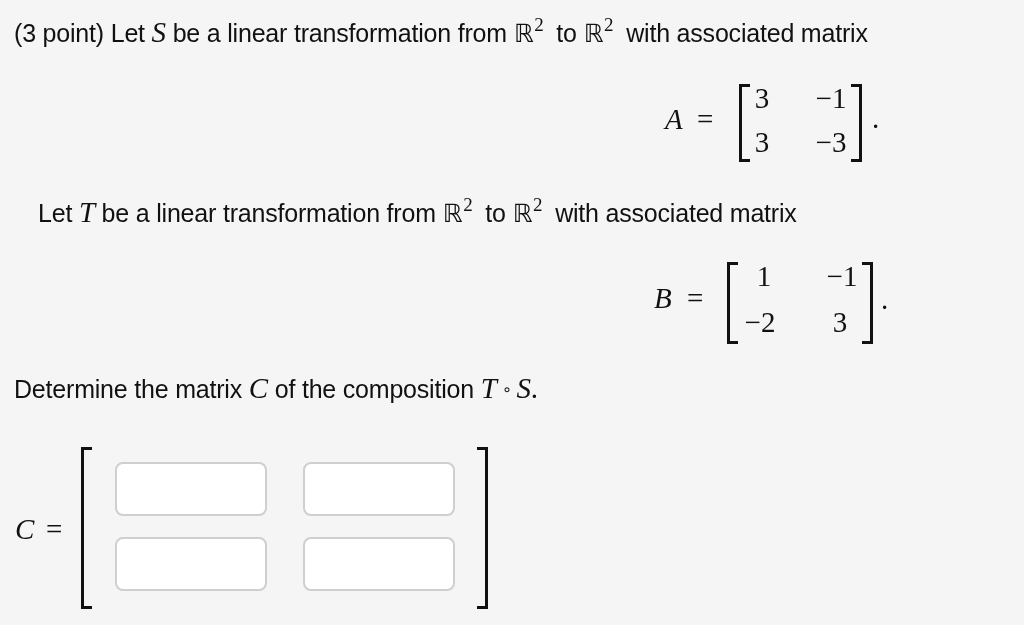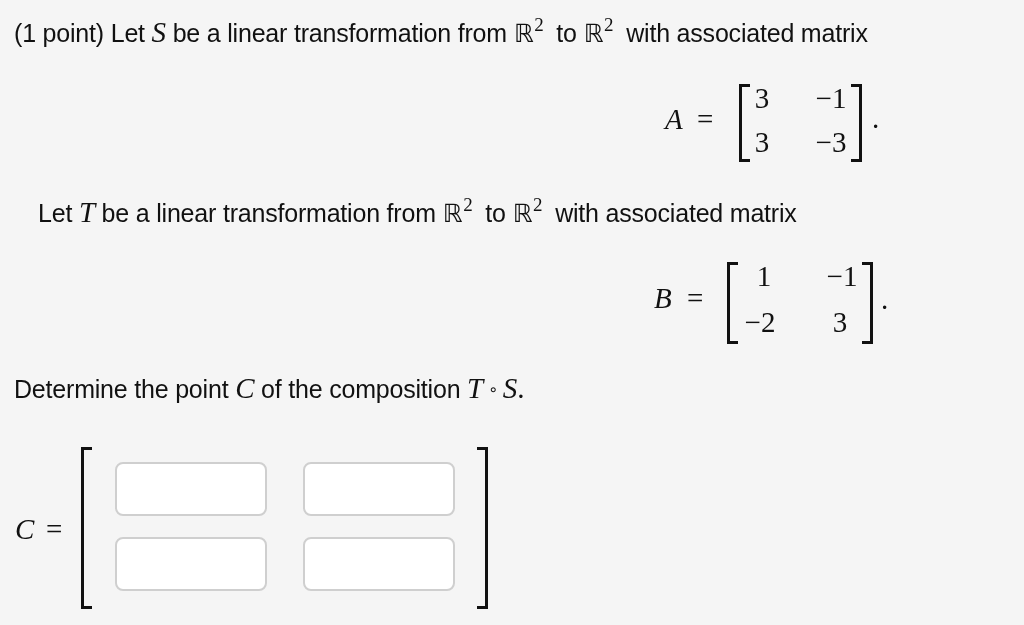"(1 point)" span { text: 1 -> 3 }
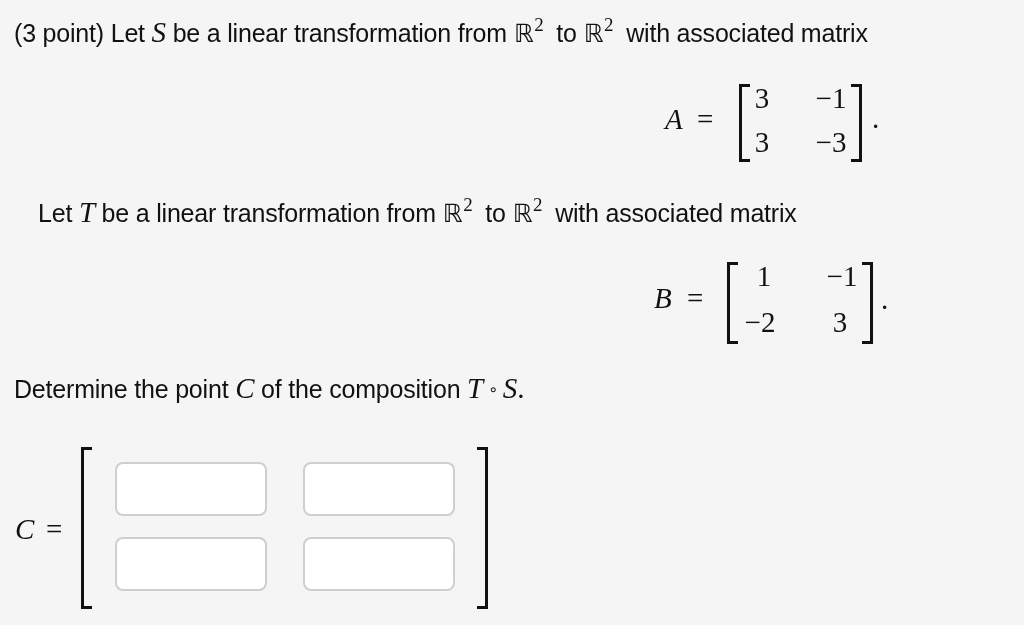"Determine the point" span { text: point -> matrix }
